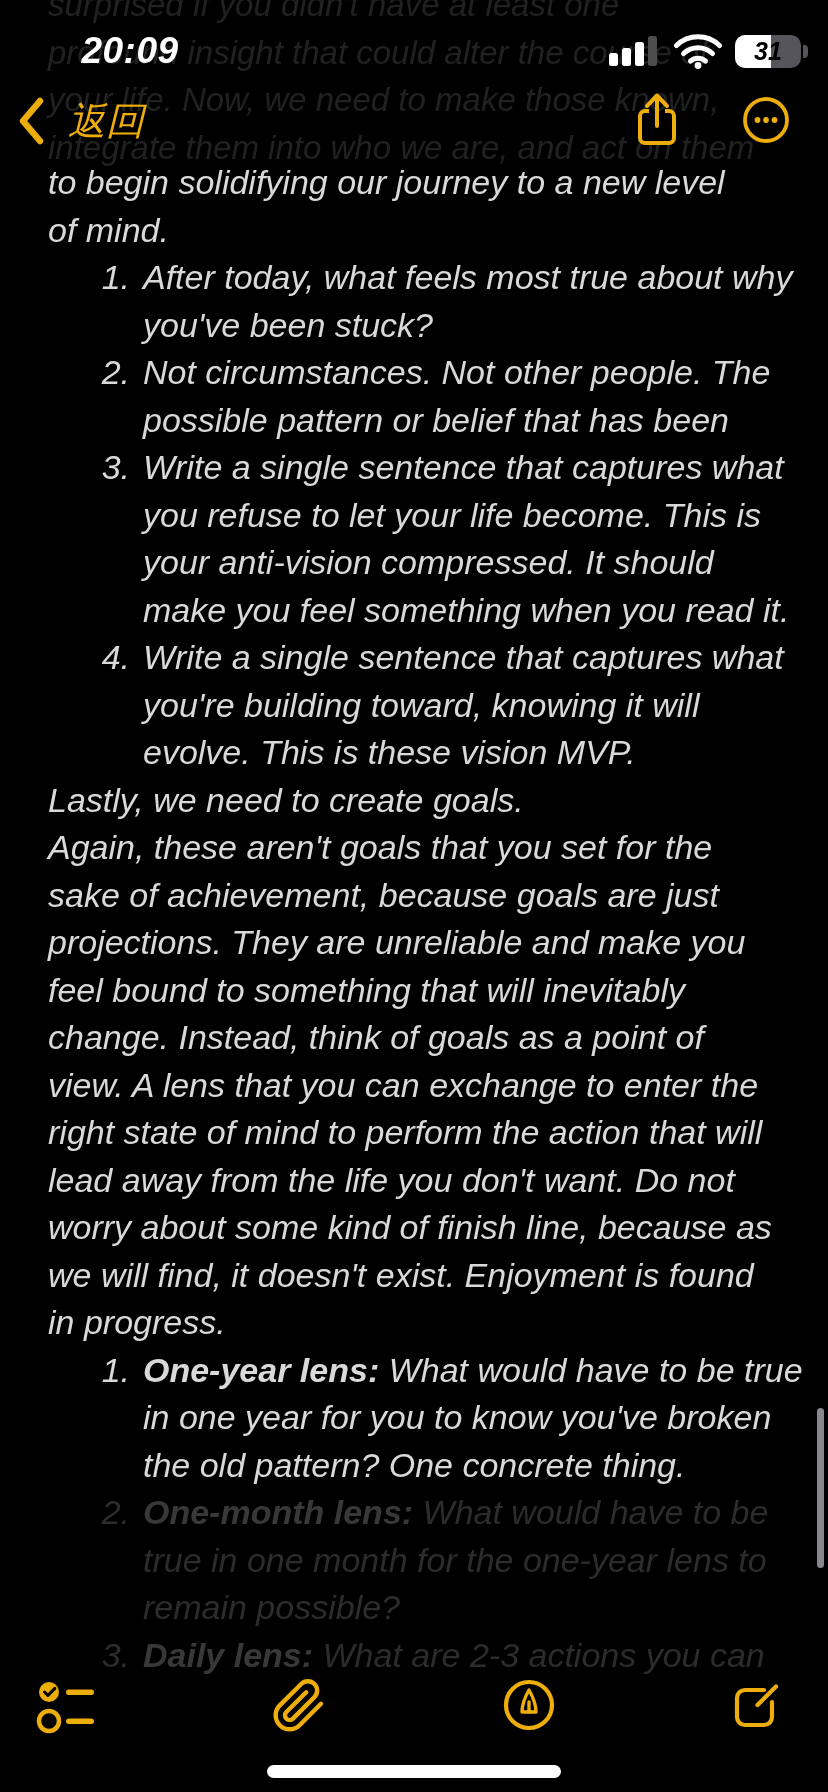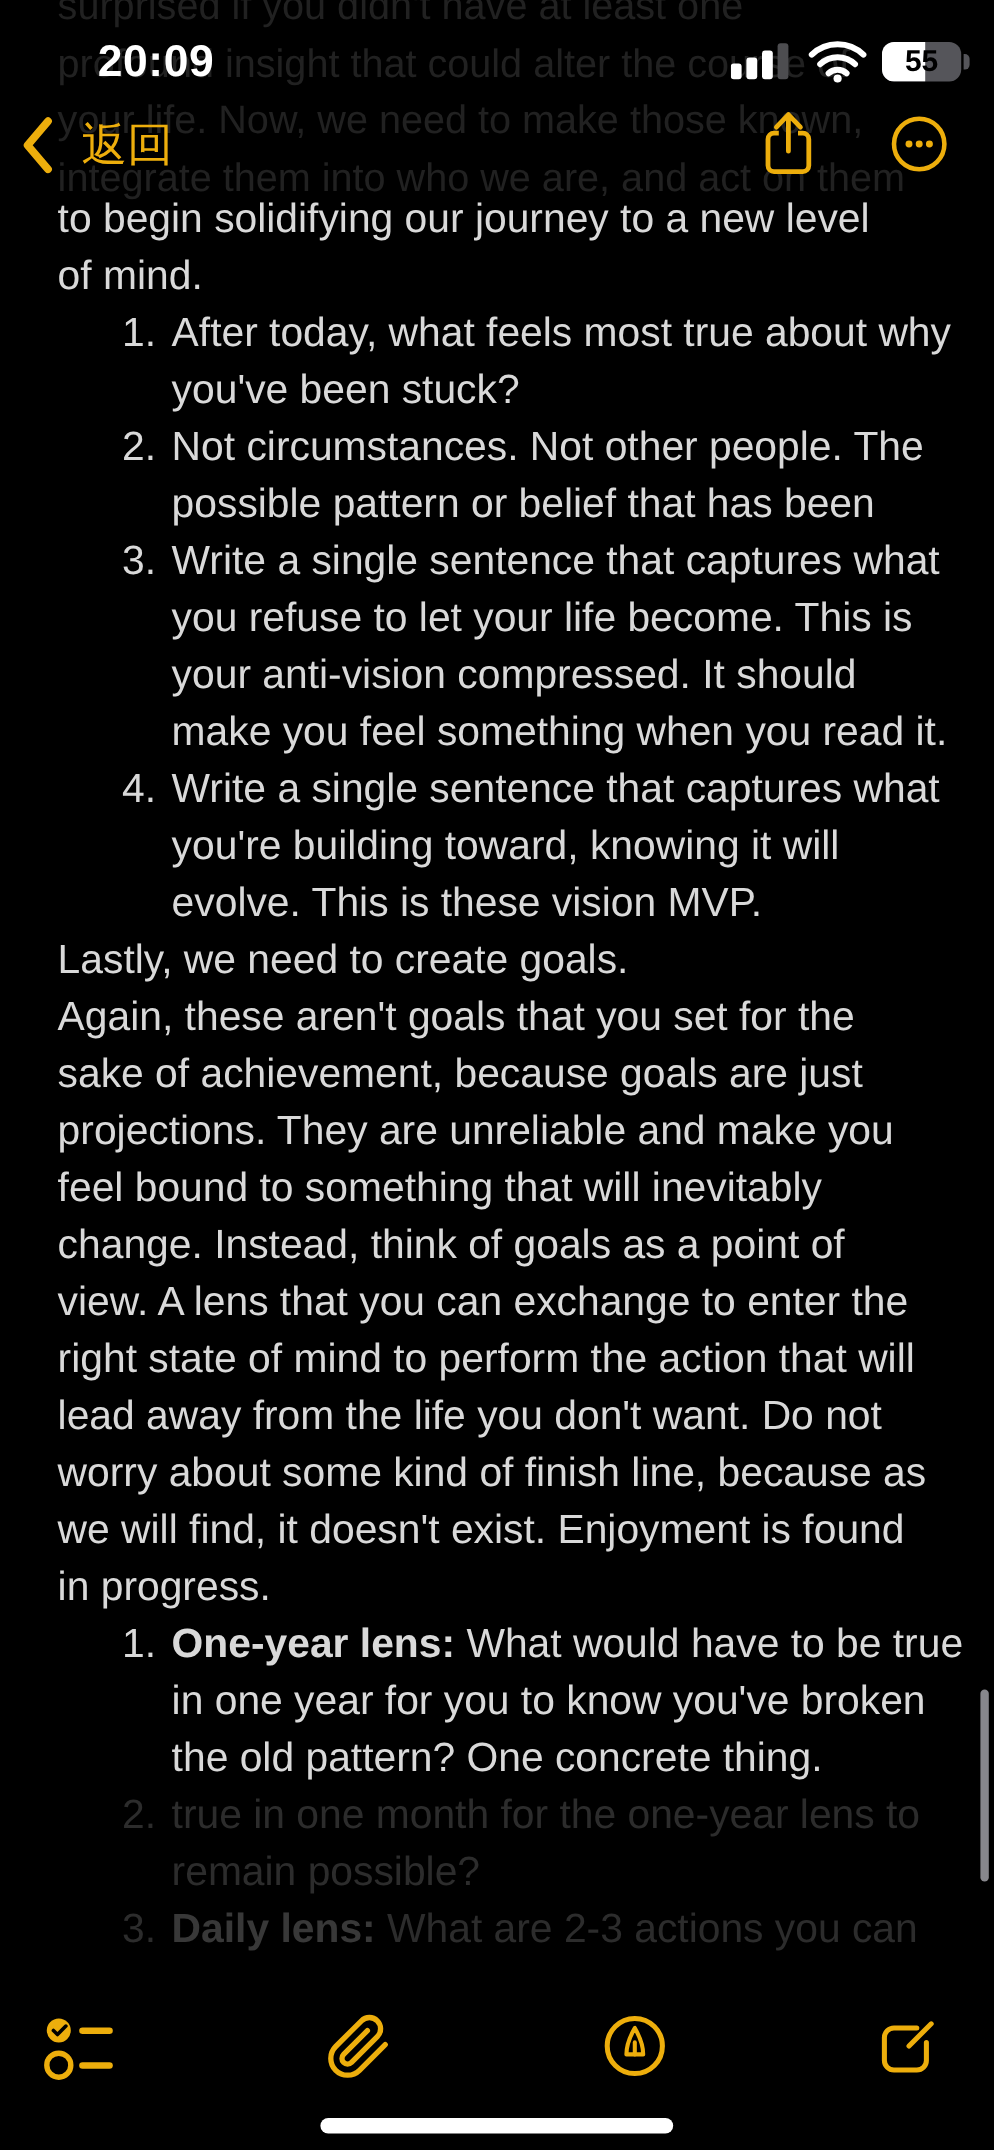"surprised if you didn't have" .phone { font-style: none -> italic }
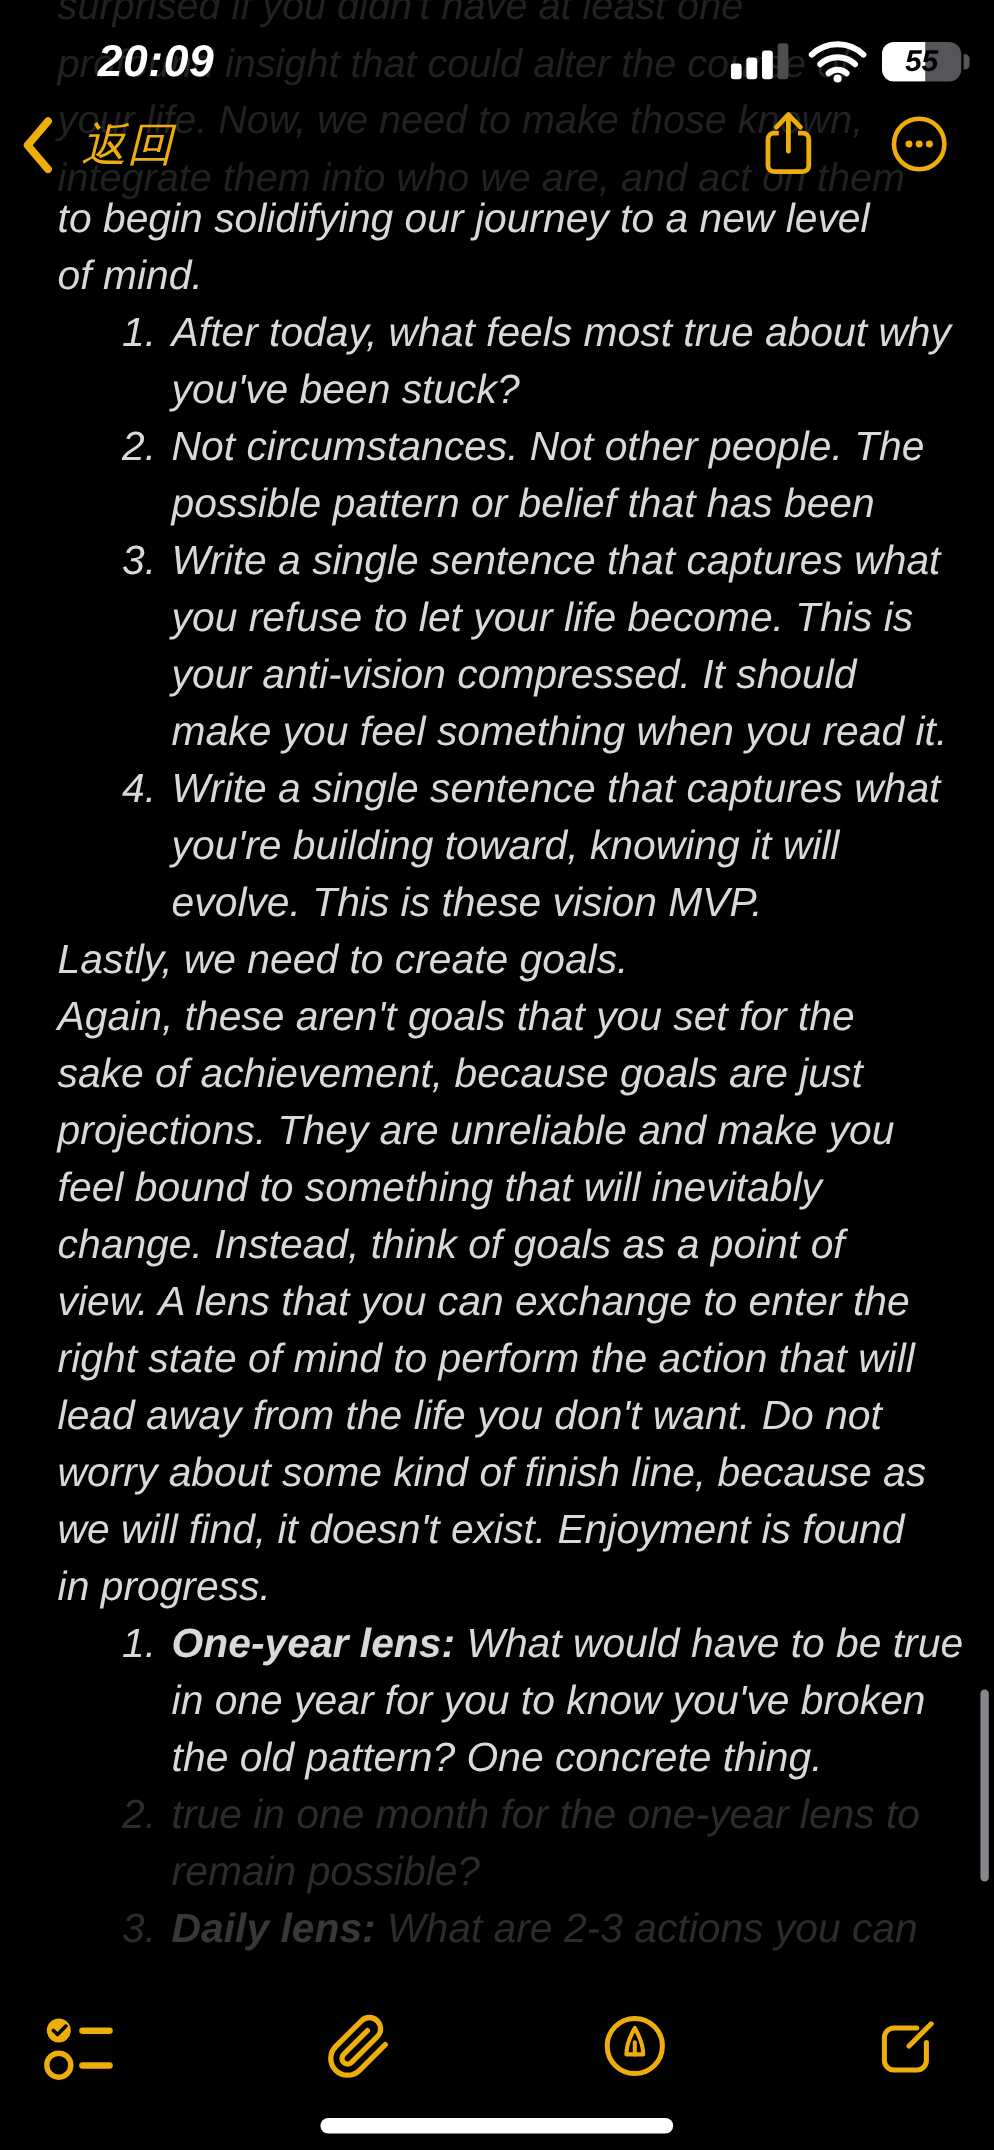"55" div.battery-pct { text: 55 -> 31 }
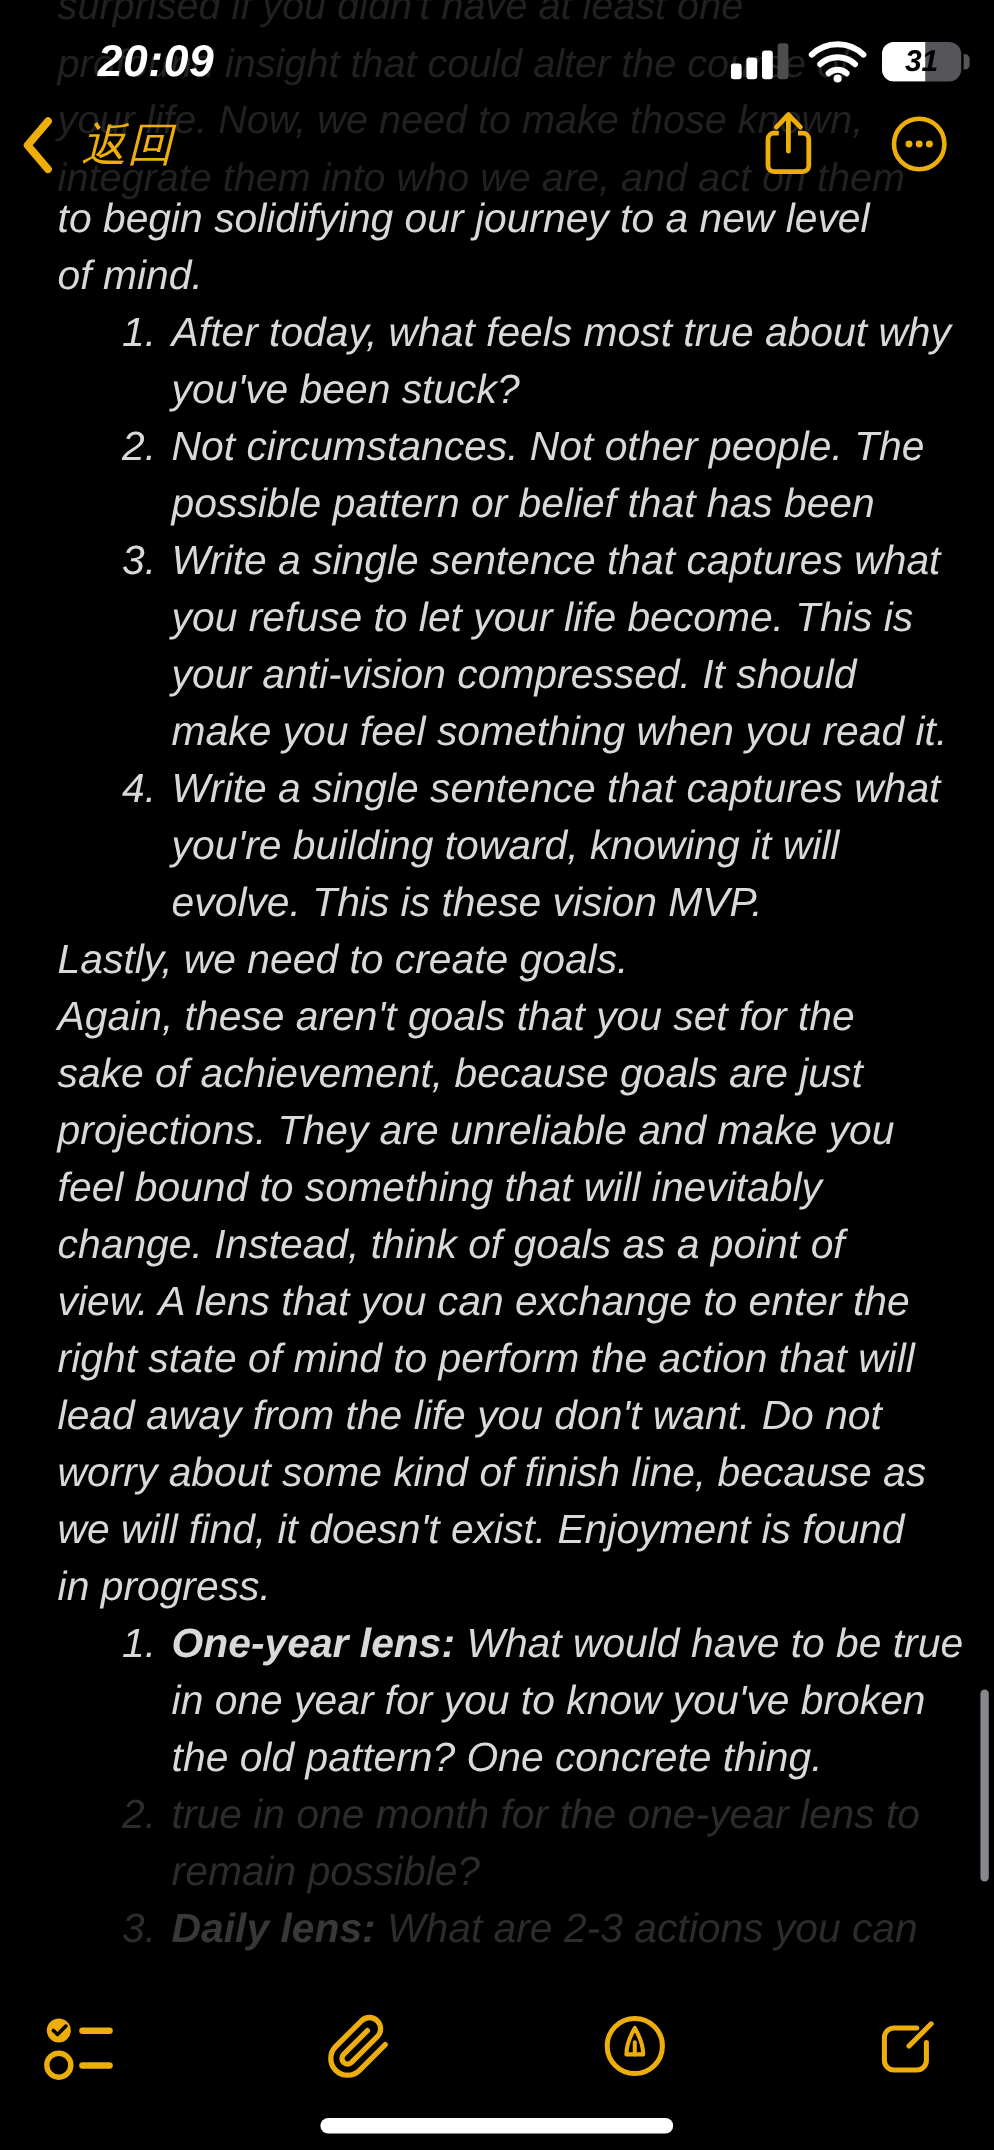"One-month lens: What would have" div.line { html: none -> <div><span>One-month lens:</span><span> What would have to be</span></div> }
